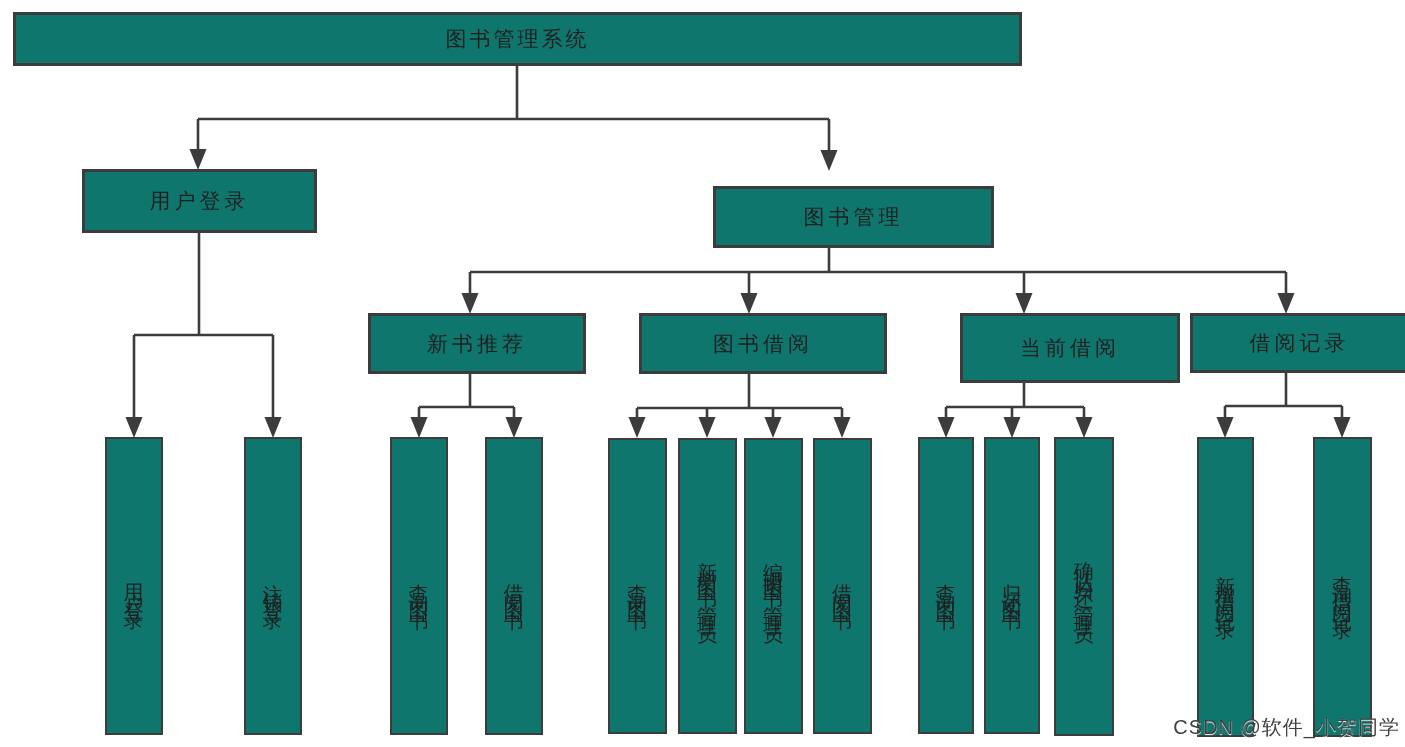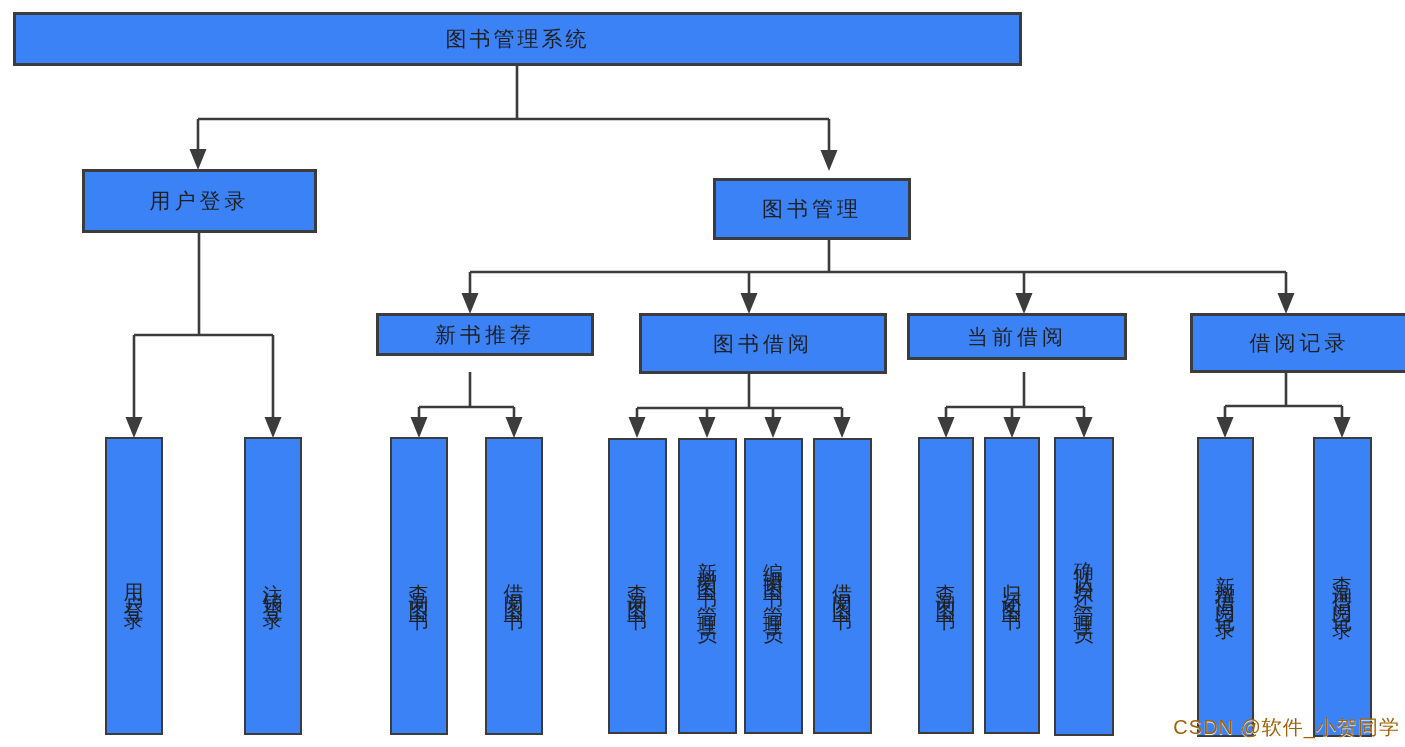"图书管理系统" .node { background: #3b82f6 -> #0f766e }
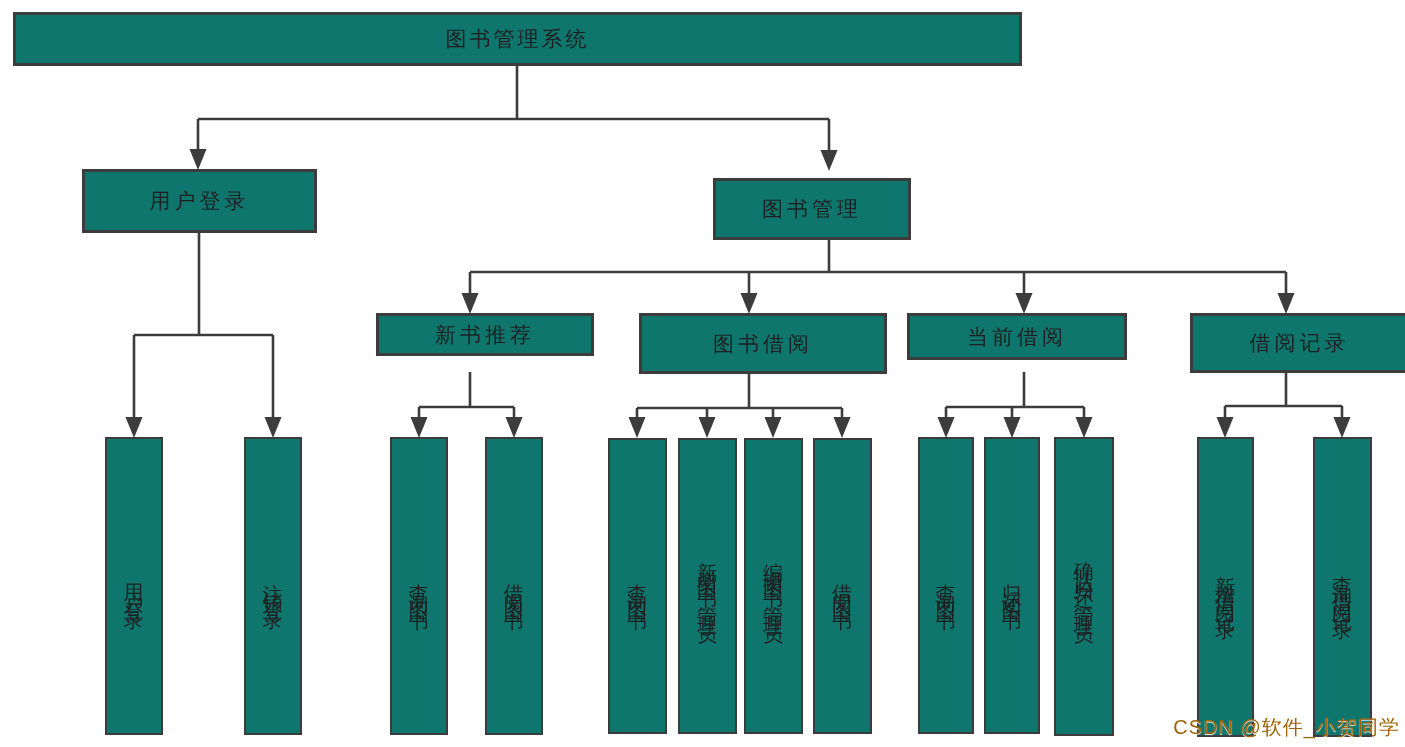"图书管理" div.node { top: 178px -> 186px; width: 198px -> 281px }
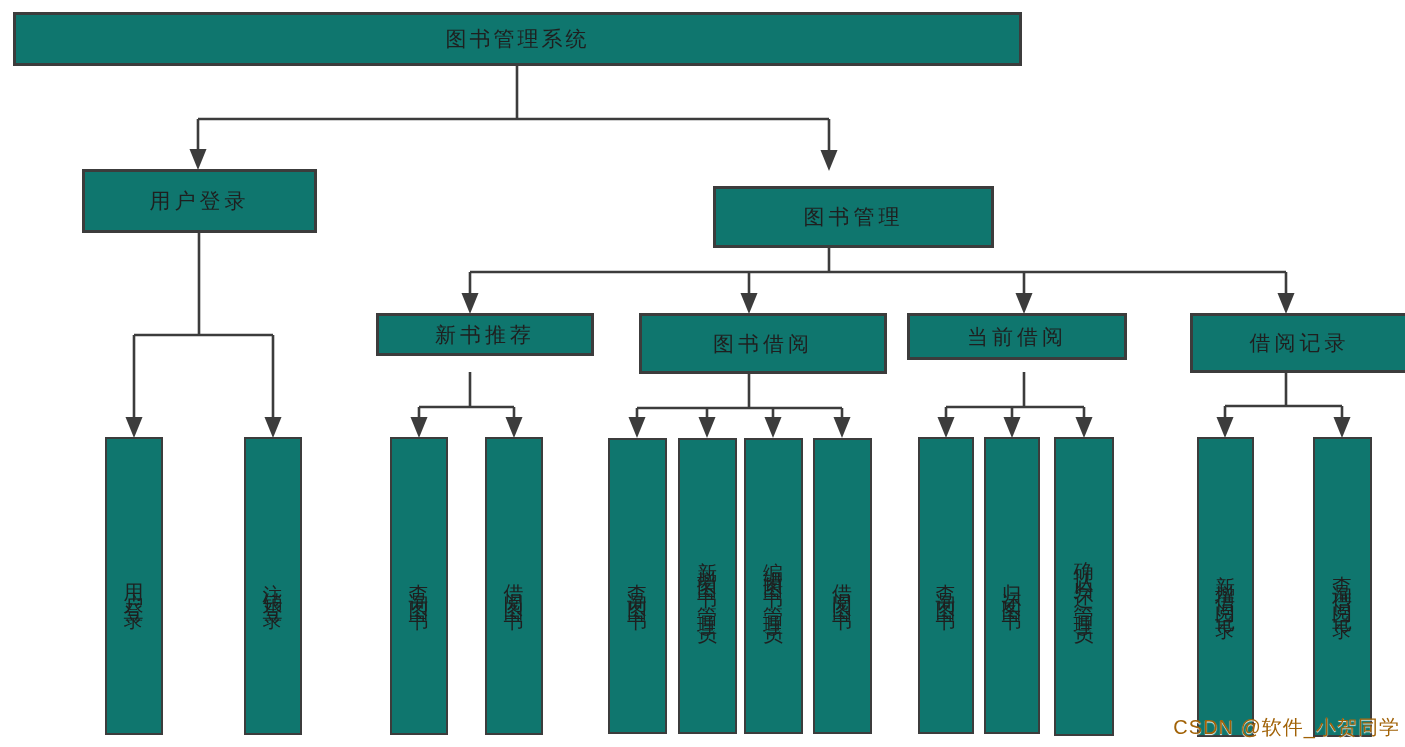"新书推荐" div.node { height: 43px -> 61px; left: 376px -> 368px }
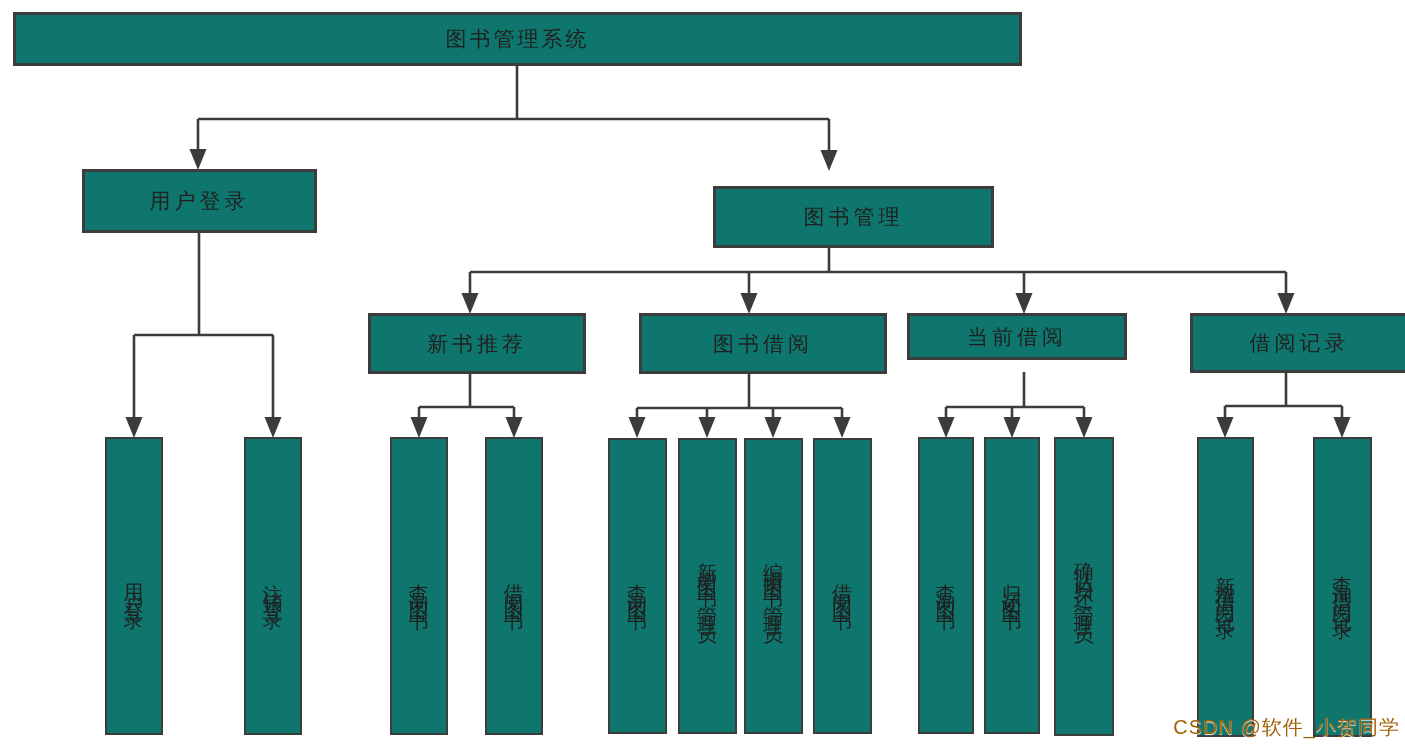"当前借阅" div.node { height: 47px -> 70px; left: 907px -> 960px }
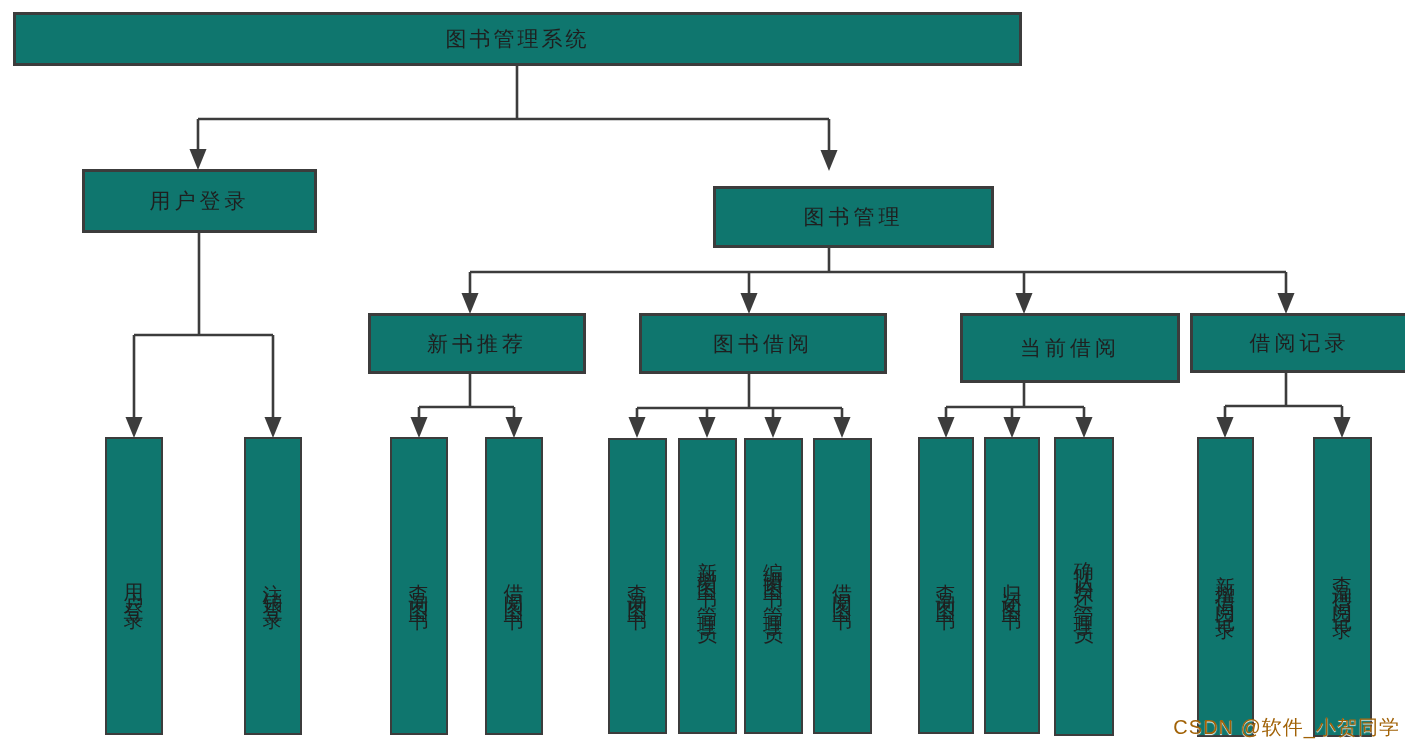"CSDN @软件_小贺同学" .watermark { color: #a16207 -> #404040 }
